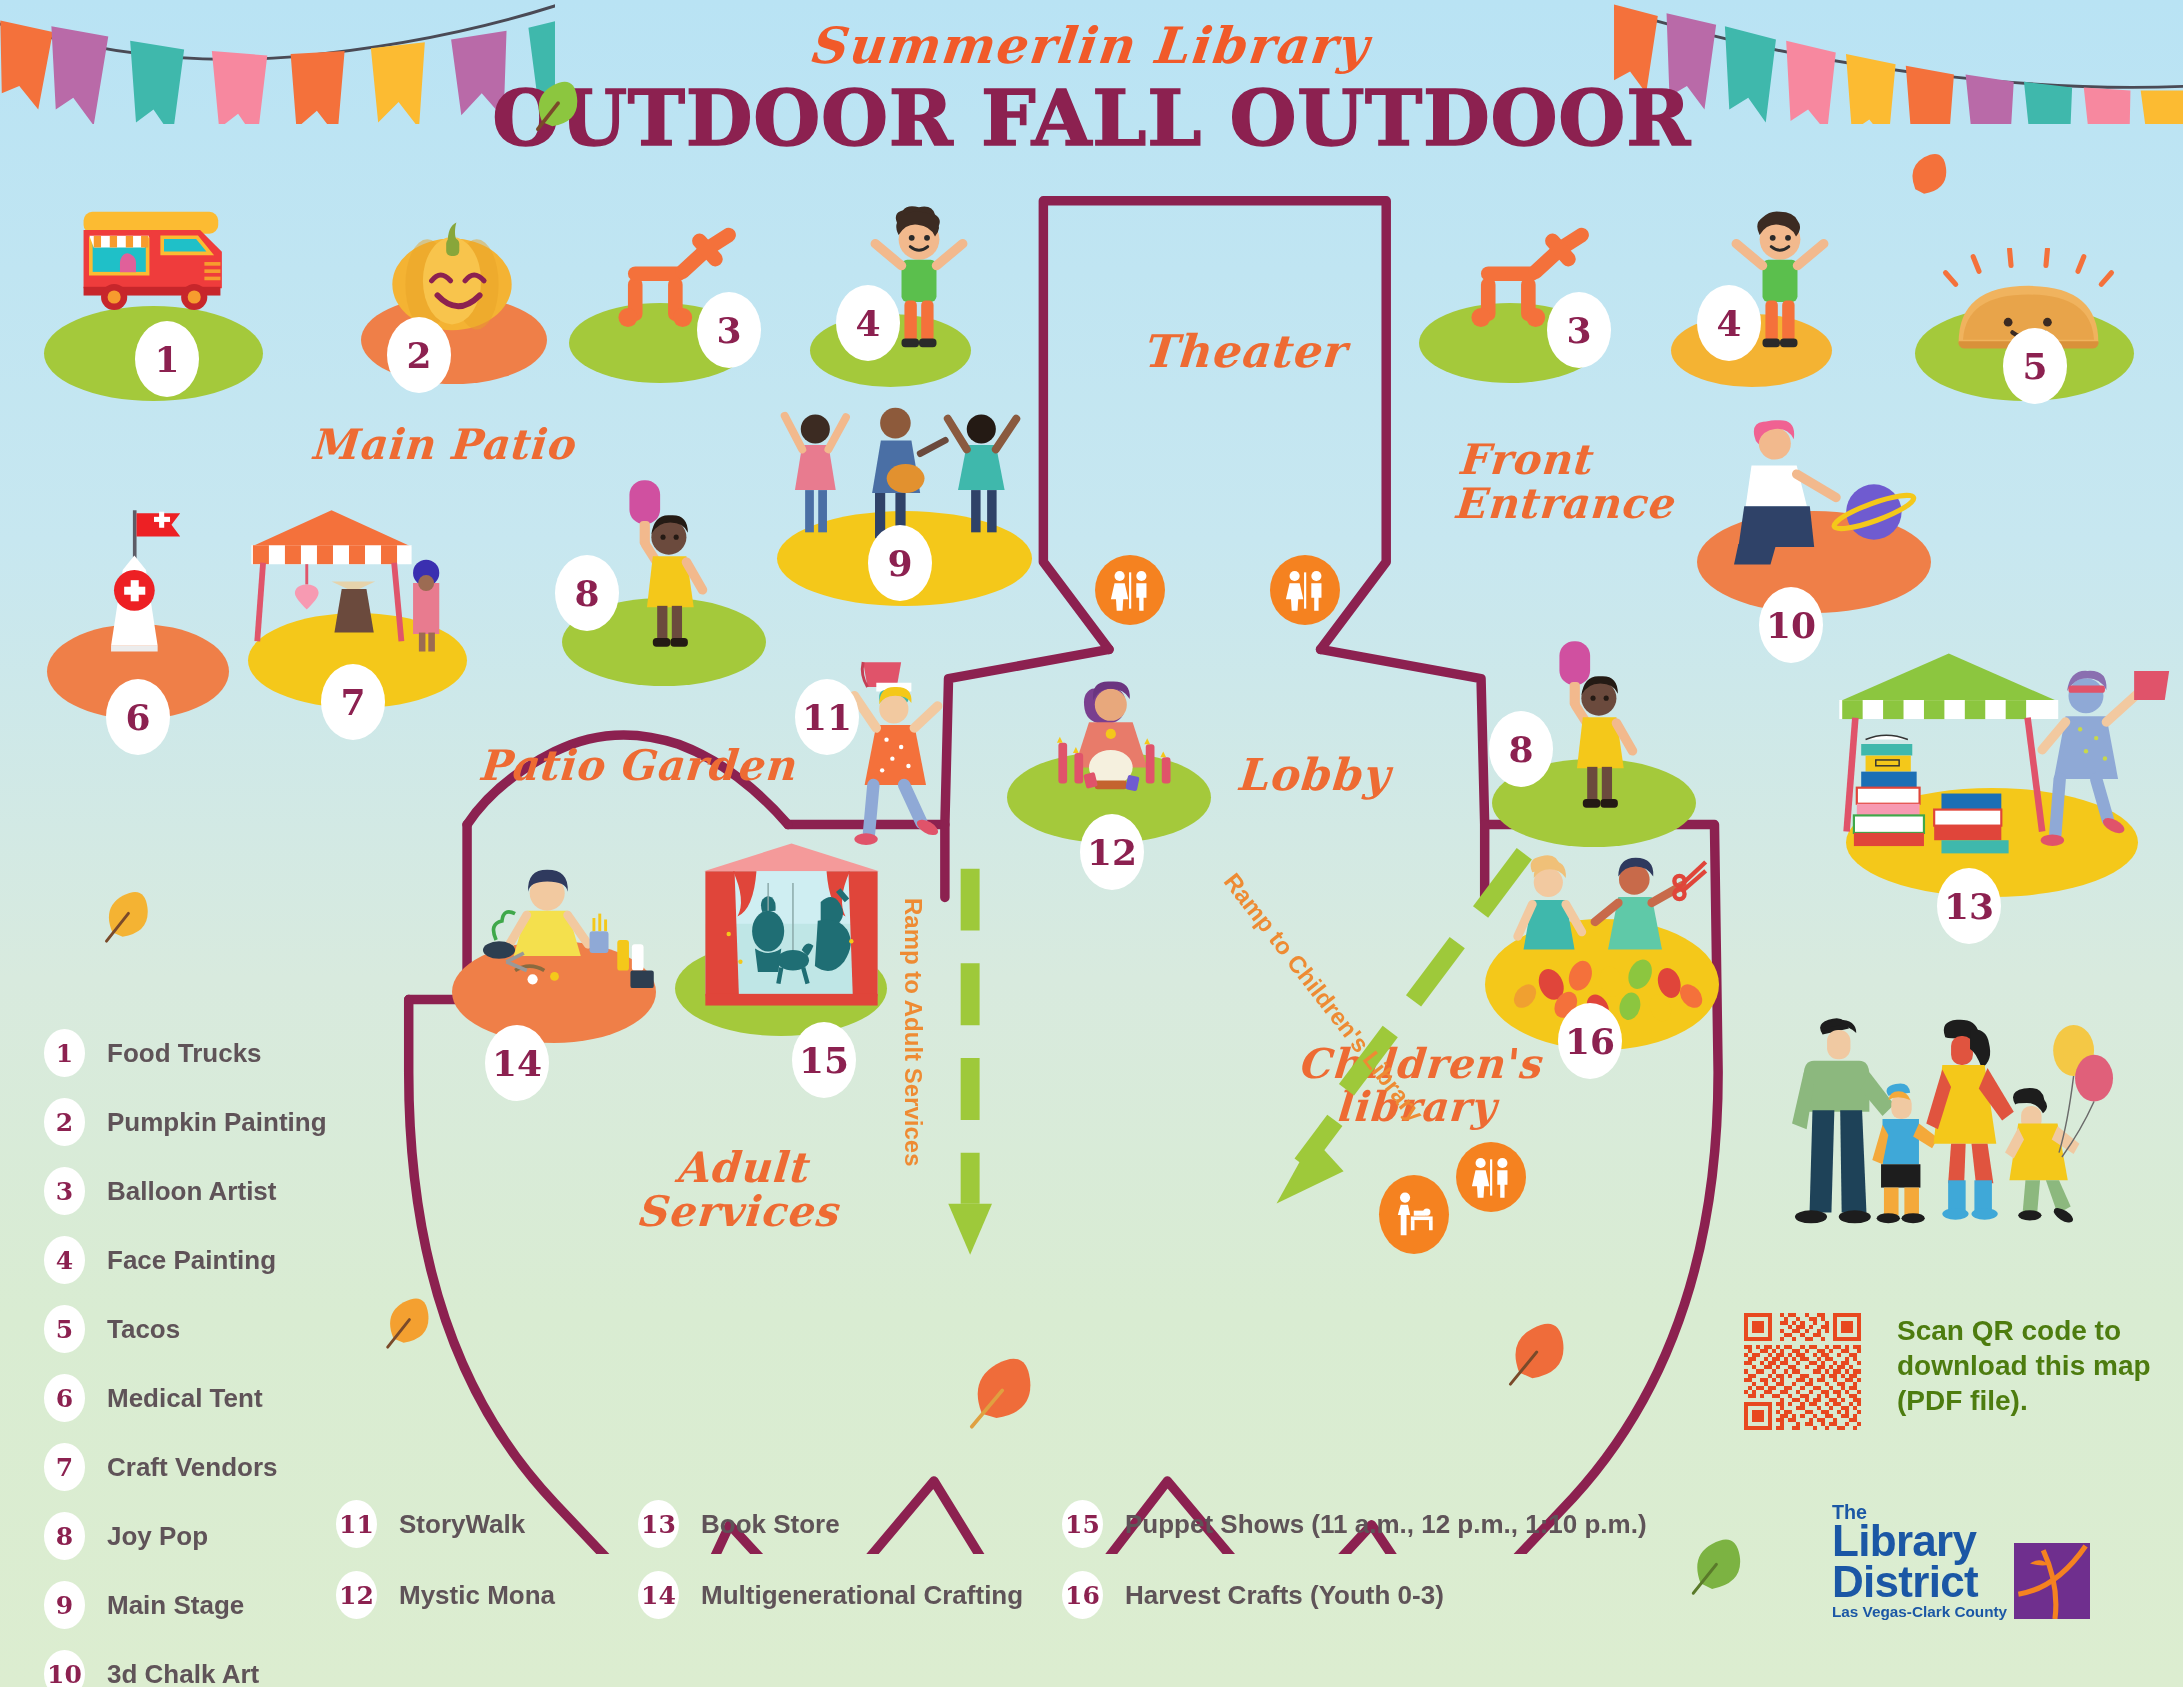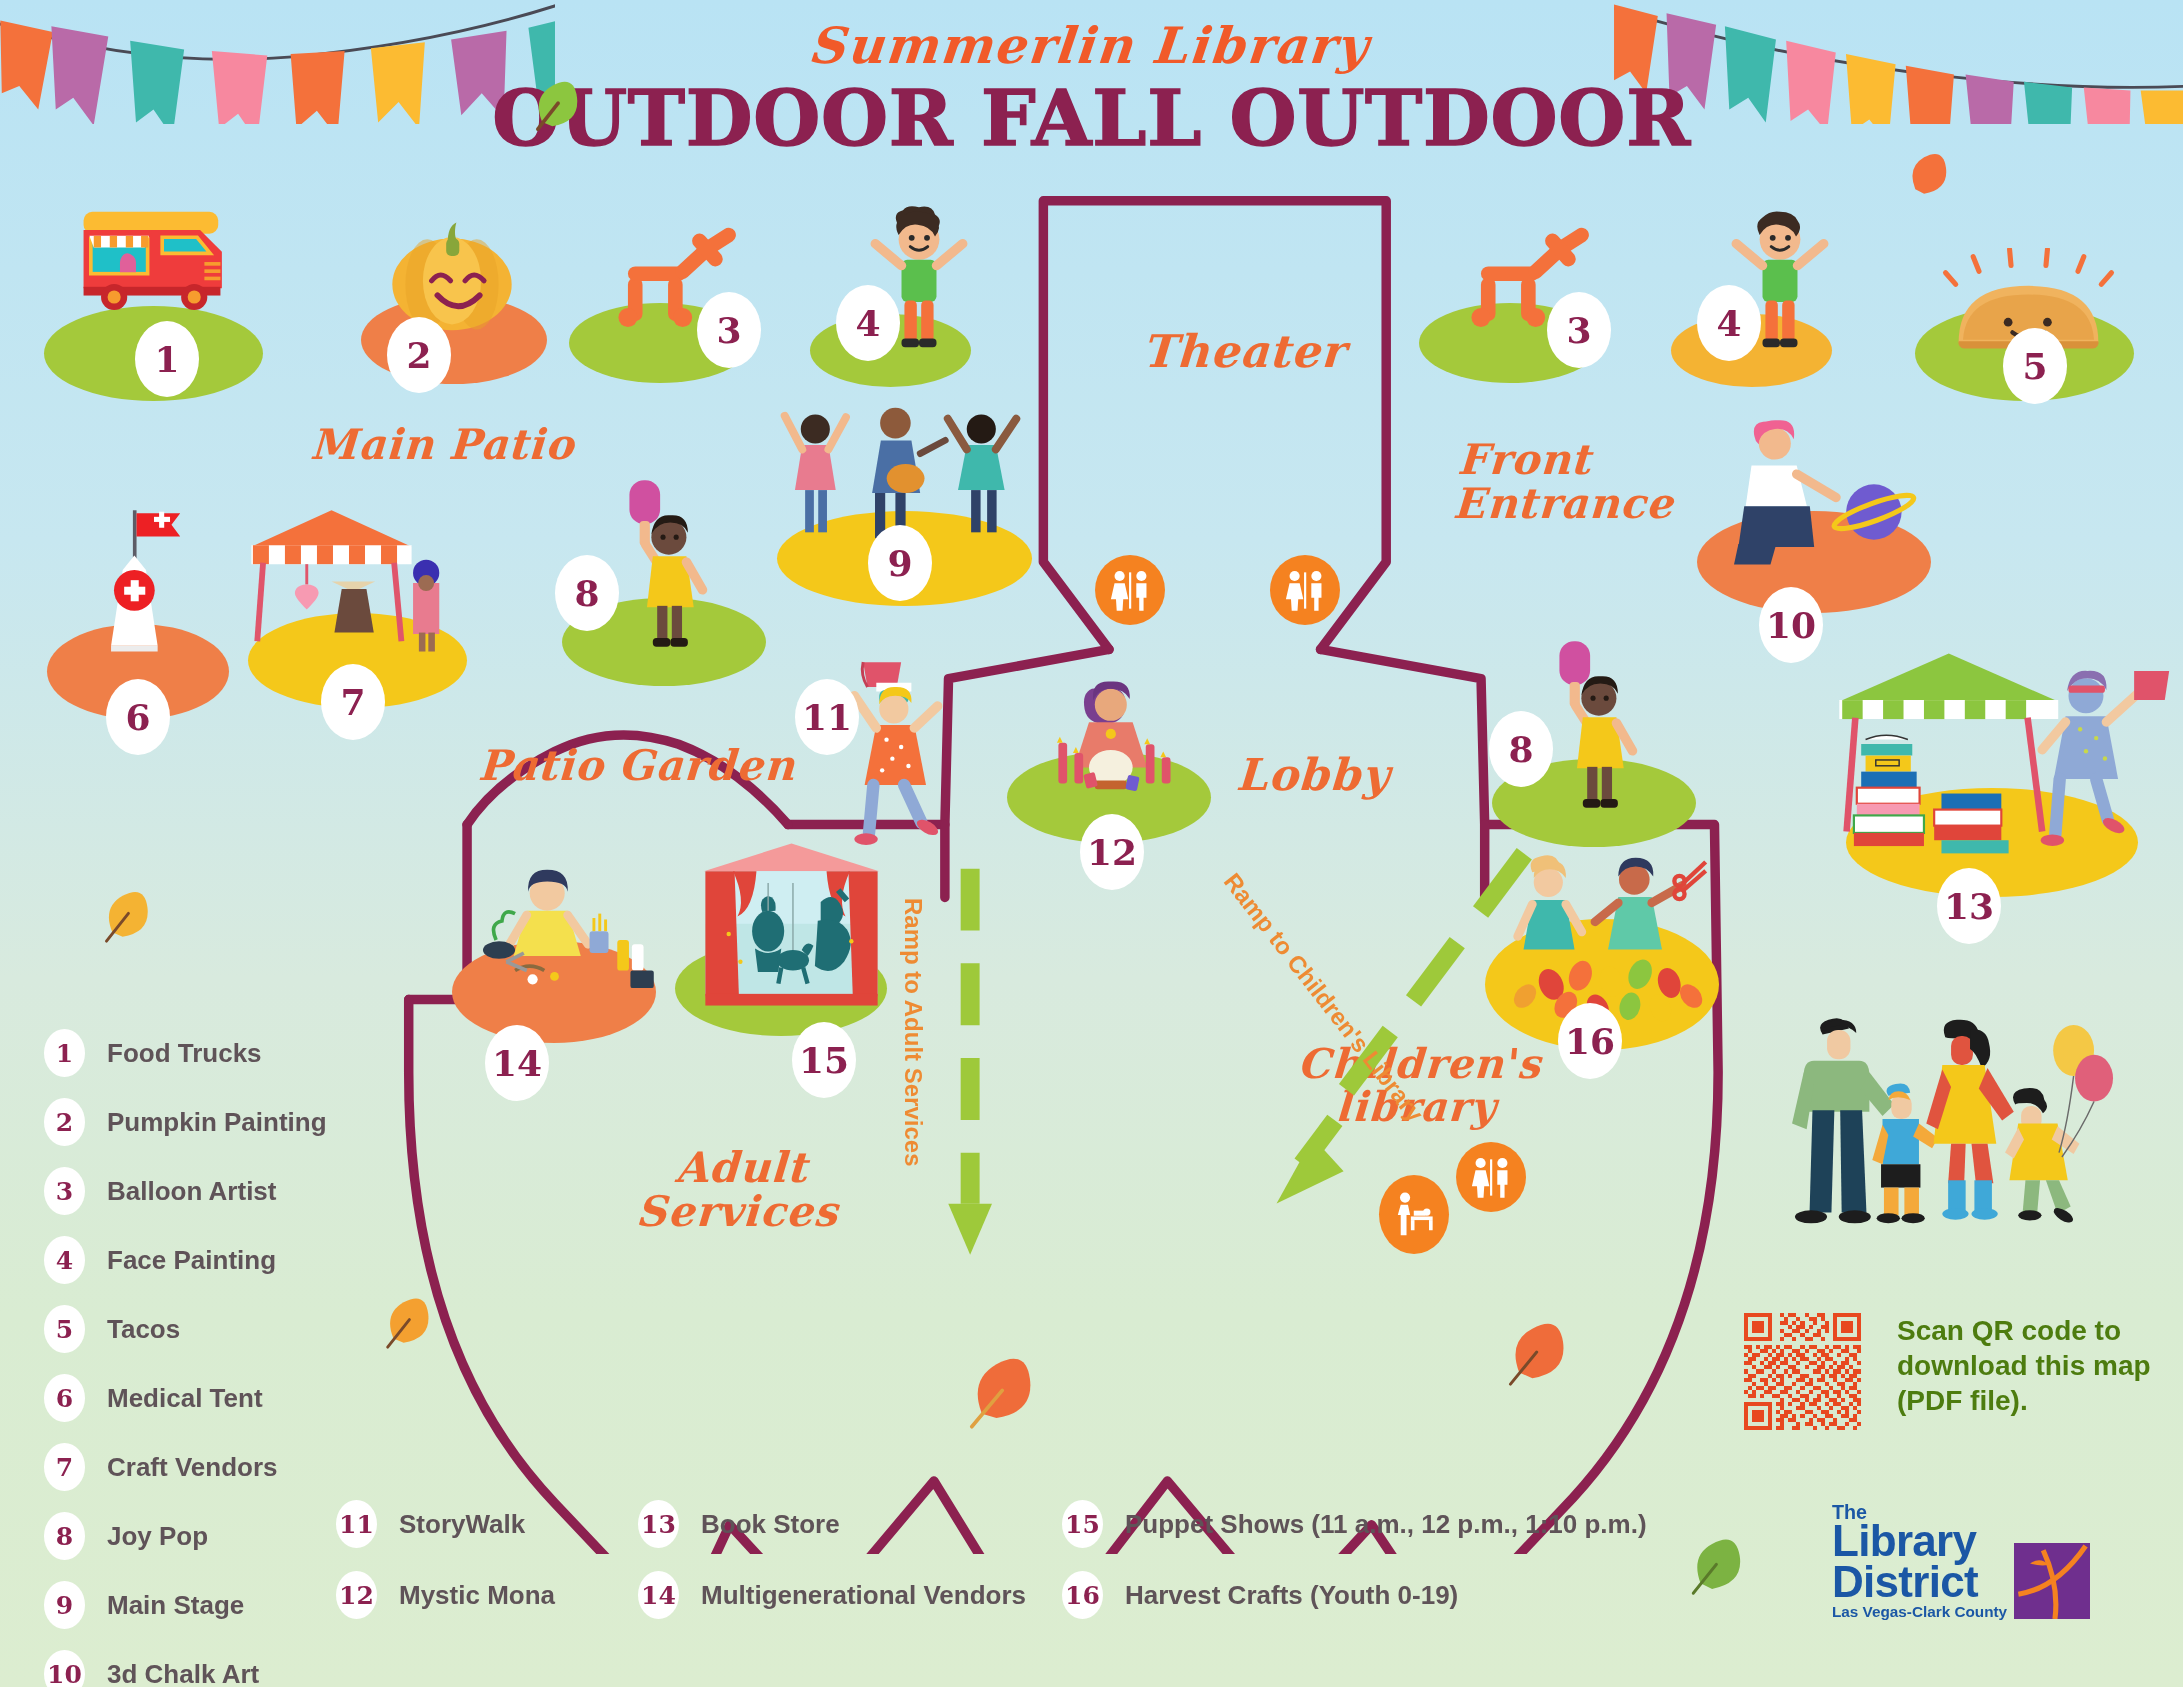"Multigenerational Vendors" div.leg-txt { text: Vendors -> Crafting }
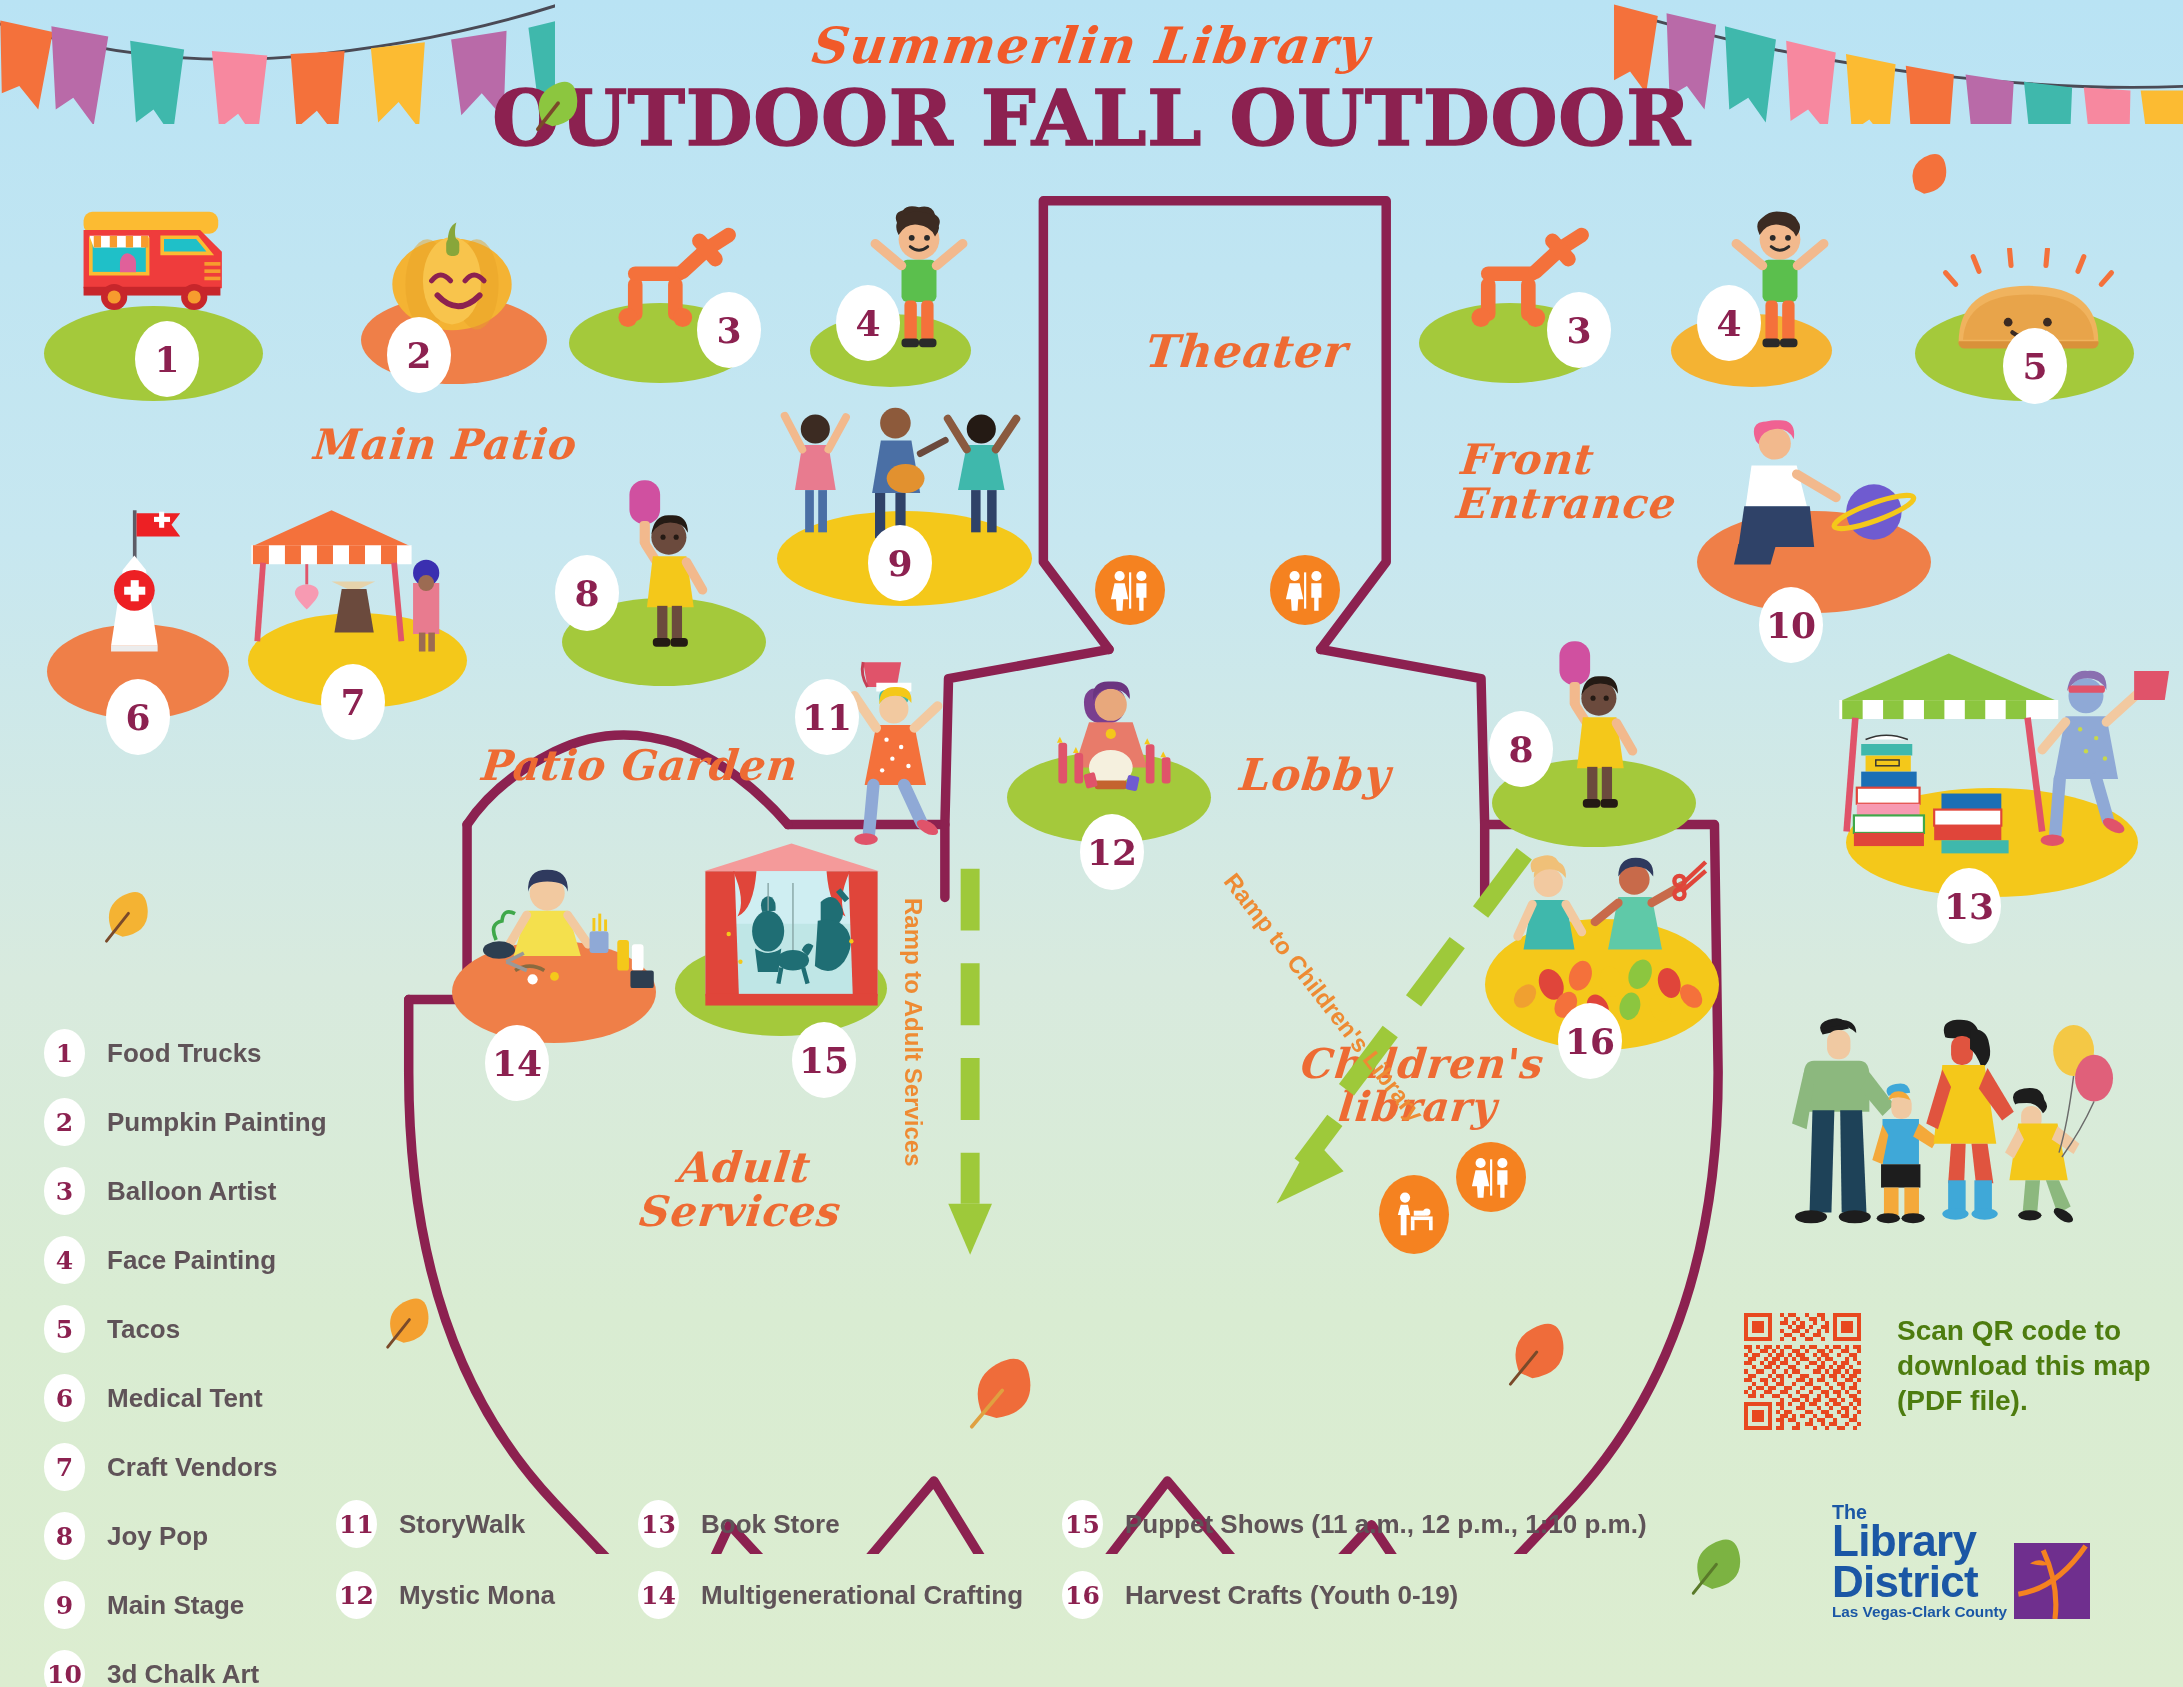"Harvest Crafts (Youth 0-19)" div.leg-txt { text: 0-19 -> 0-3 }
